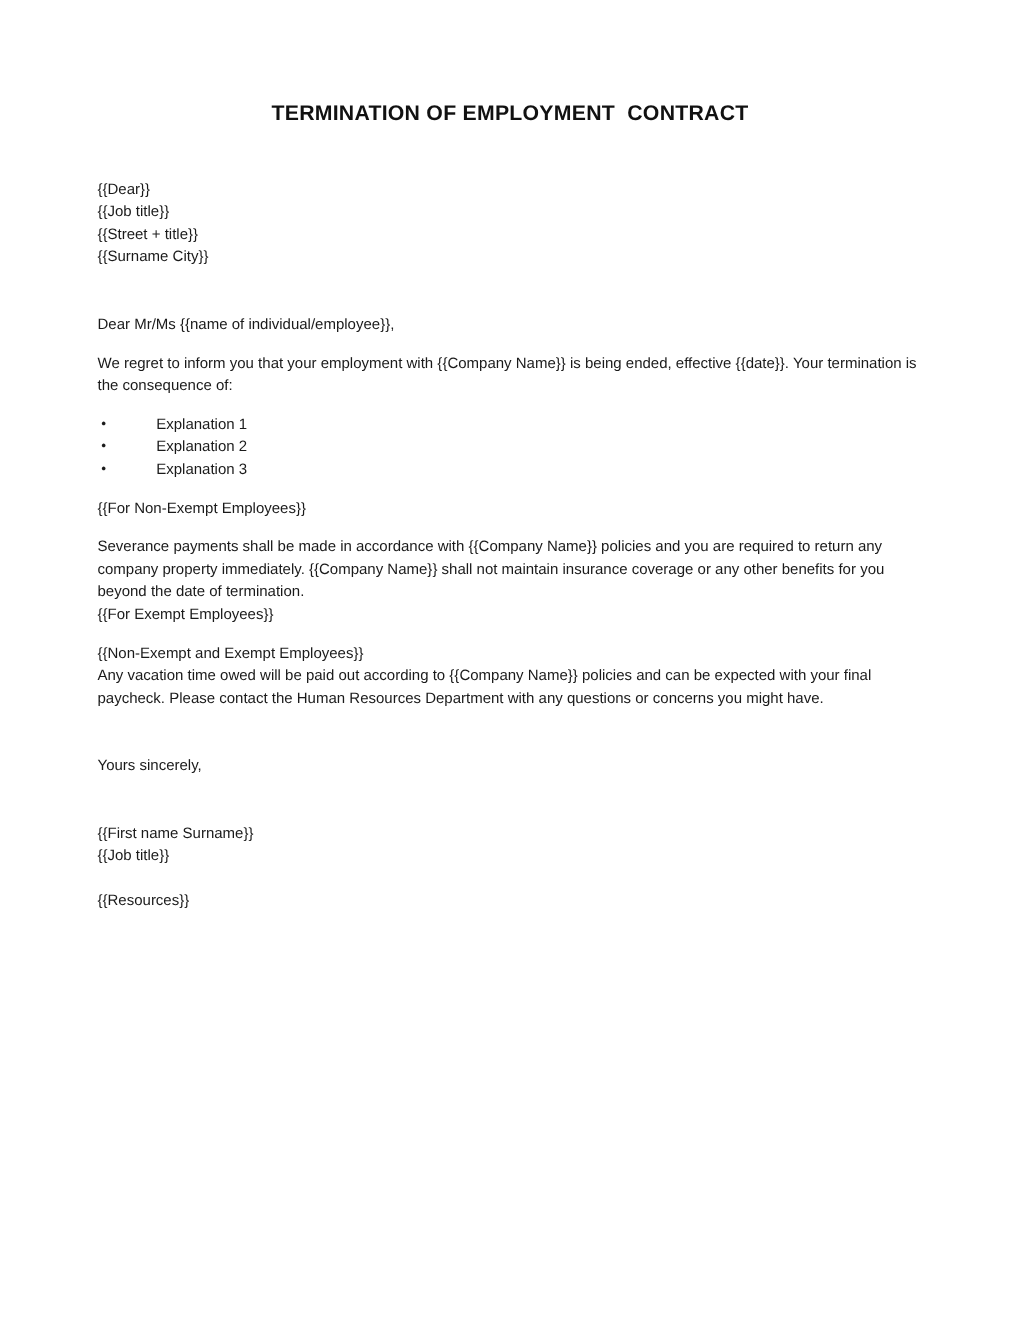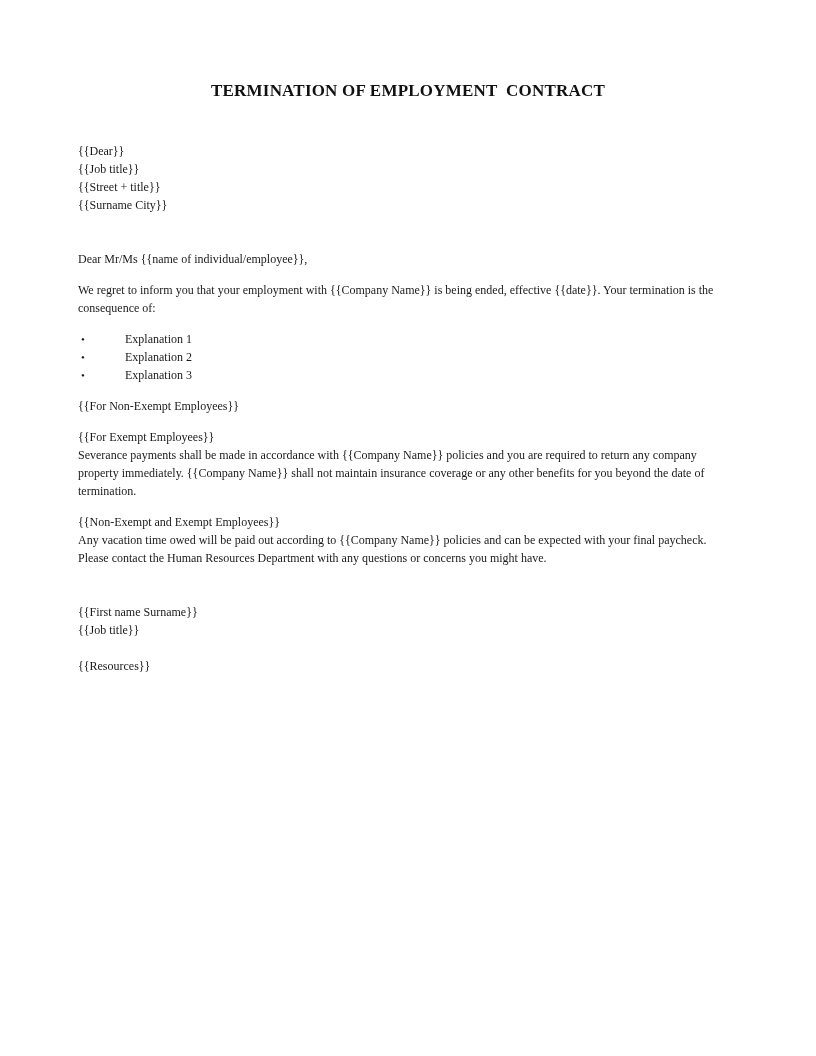"TERMINATION OF EMPLOYMENT CONTRACT" .page { font-family: Liberation Serif, serif -> Liberation Sans, sans-serif }
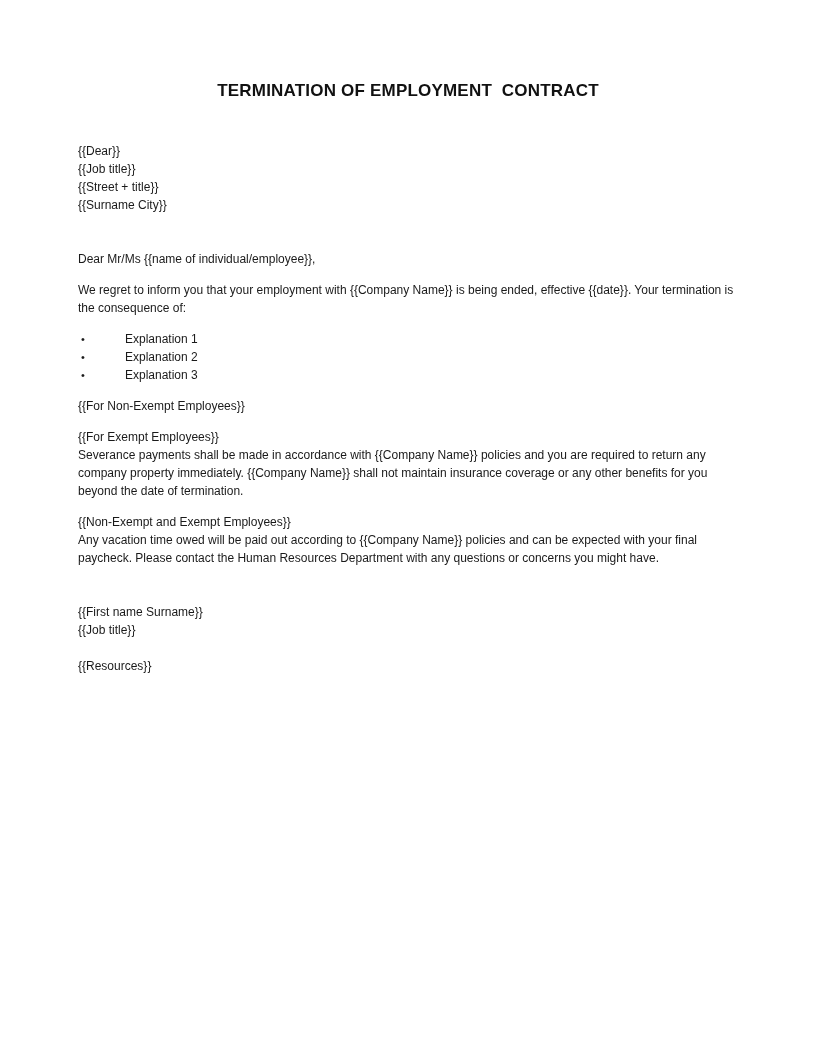"{{For Exempt Employees}}" div { order: before "Severance payments shall be made" -> after "Severance payments shall be made" }
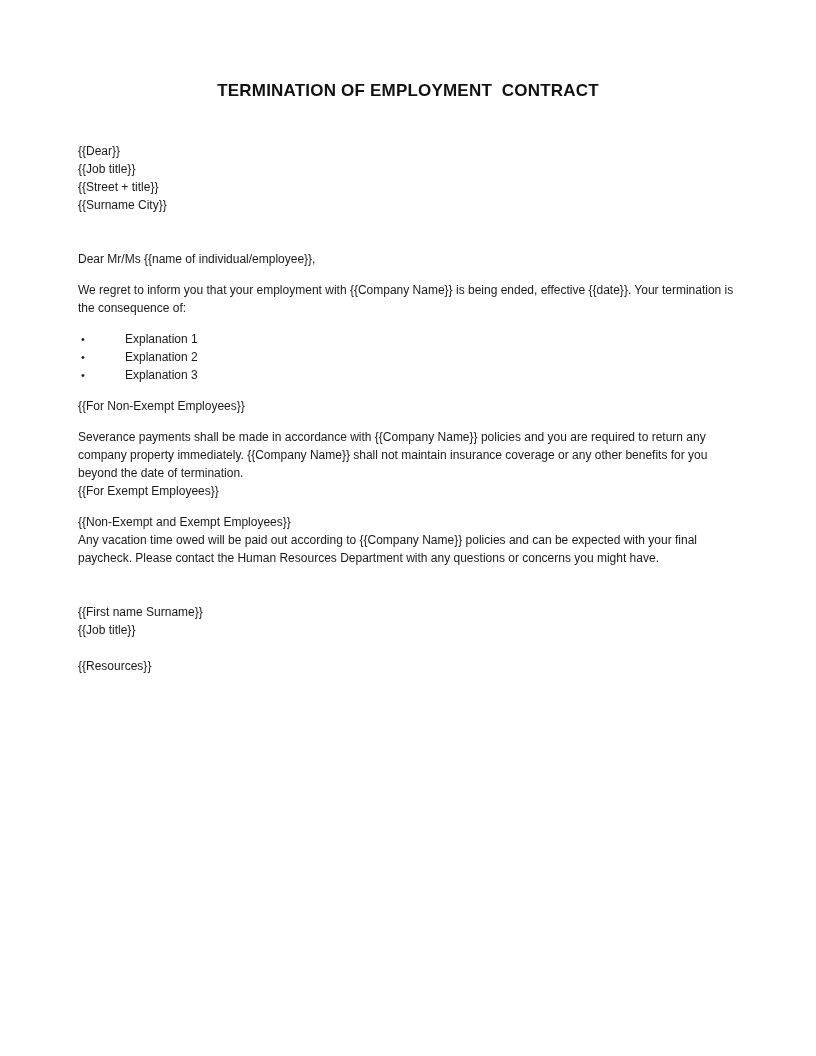"Yours sincerely," p.mt2 { html: none -> <p>Yours sincerely,</p> }
